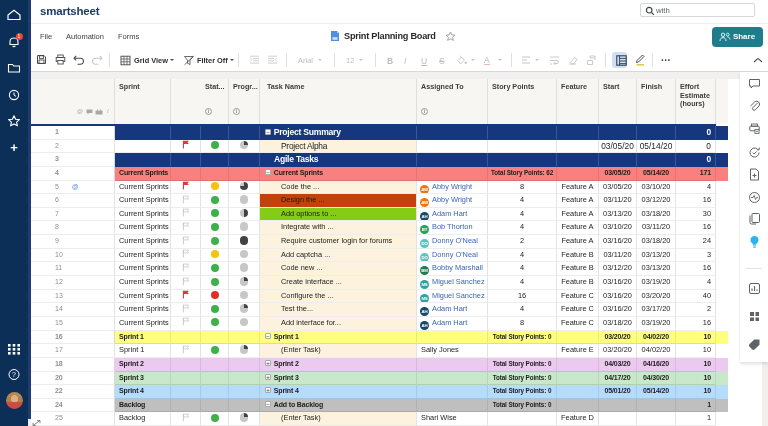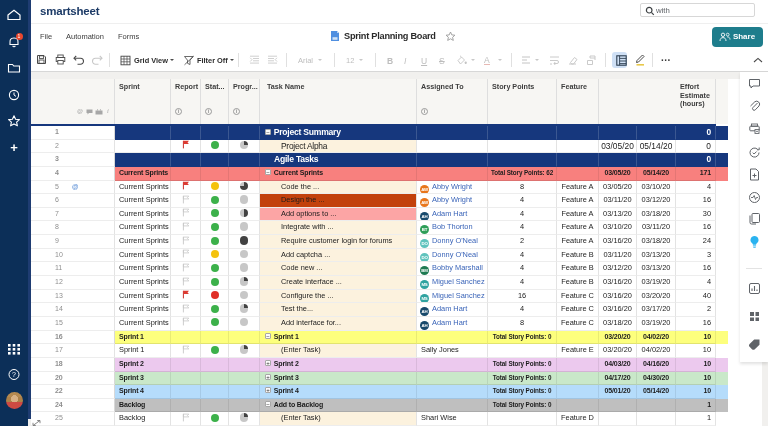"Report" div.hc { html: <div> <div>Report</div> <div>i</div> </div> -> none }
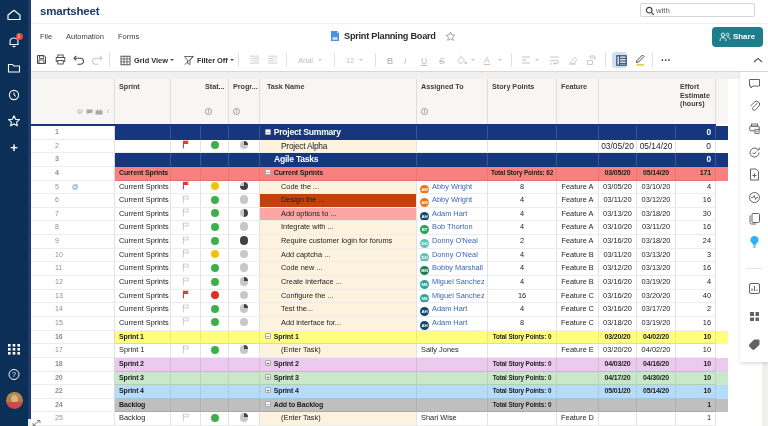"Start" div.hc { html: none -> <div> <div>Start</div> </div> }
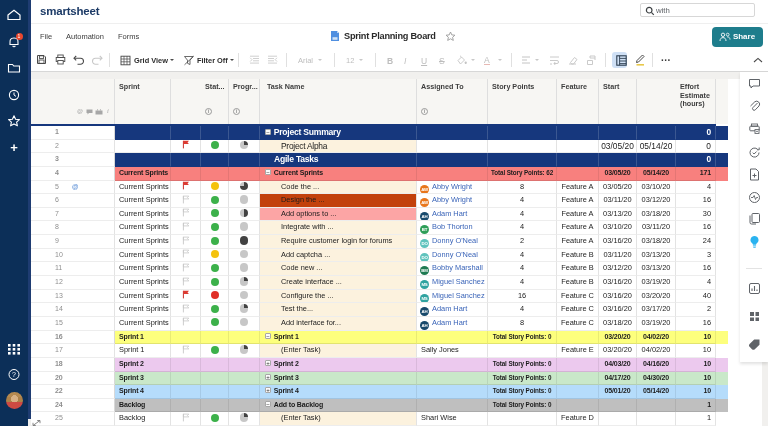"Finish" div.hc { html: none -> <div> <div>Finish</div> </div> }
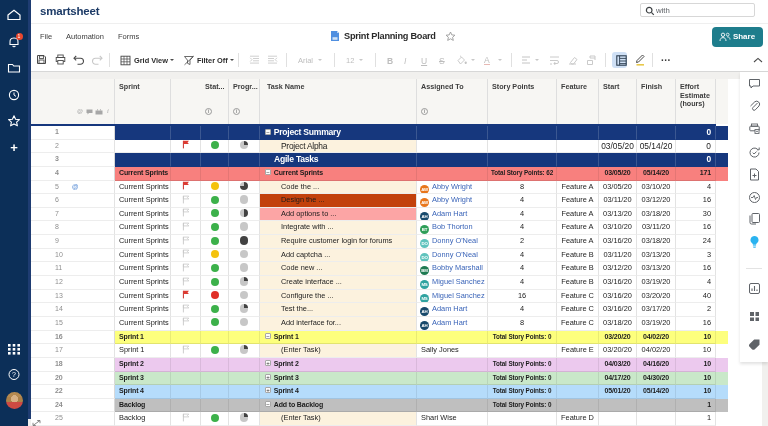"Add options to ..." div.c { background: #fca5a5 -> #84cc16 }
